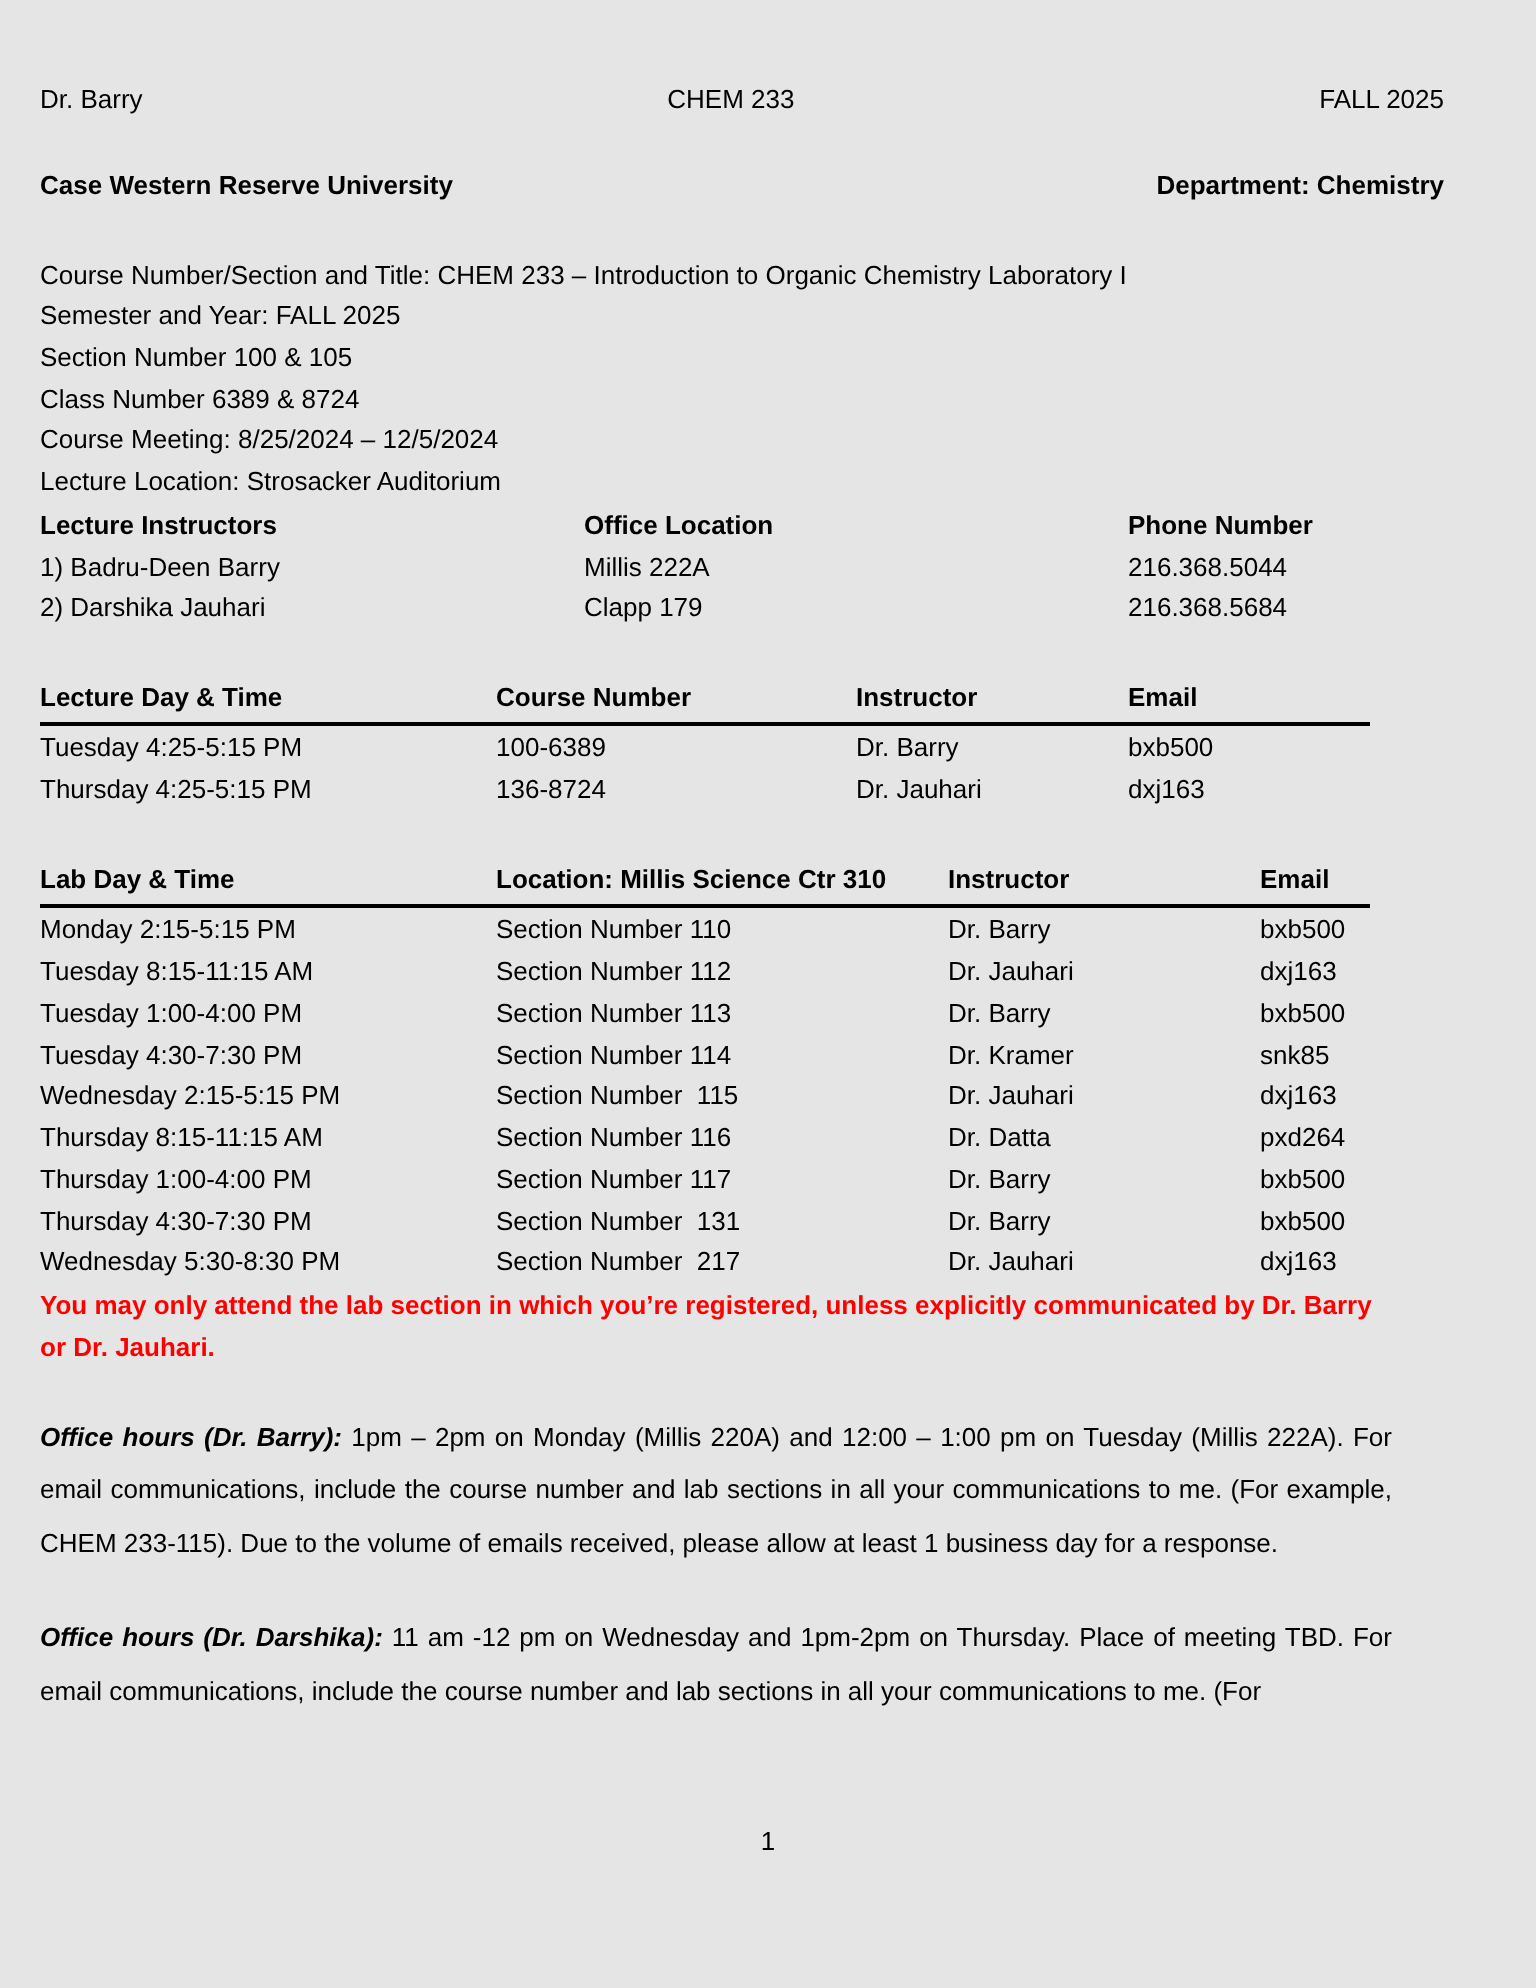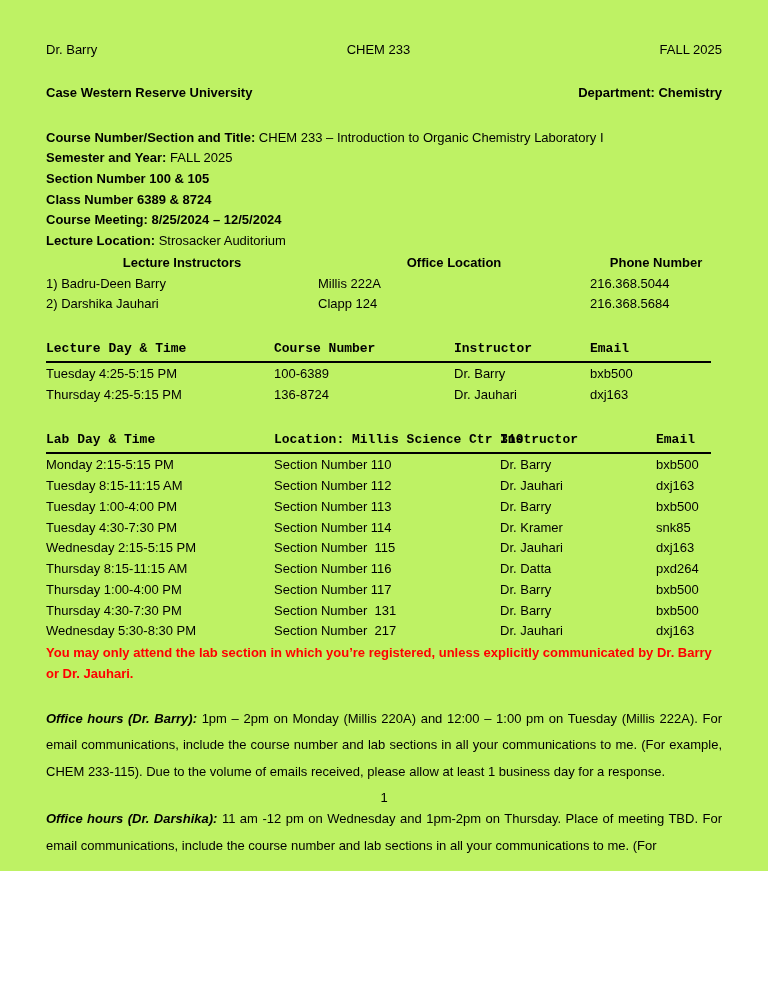"Dr. Barry" .page { background: #bef264 -> #e5e5e5; height: 871px -> 994px; padding: 40px 46px 0 46px -> 40px 46px 0 20px }
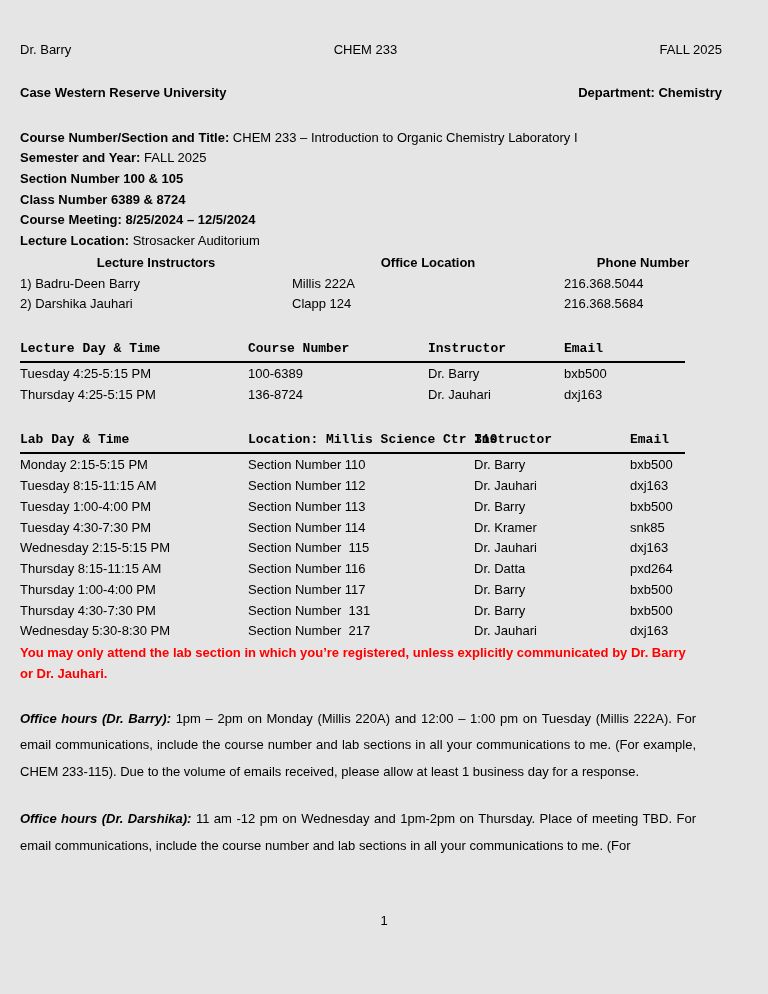"Course Number/Section and Title:" .info-line .k { font-weight: bold -> normal }
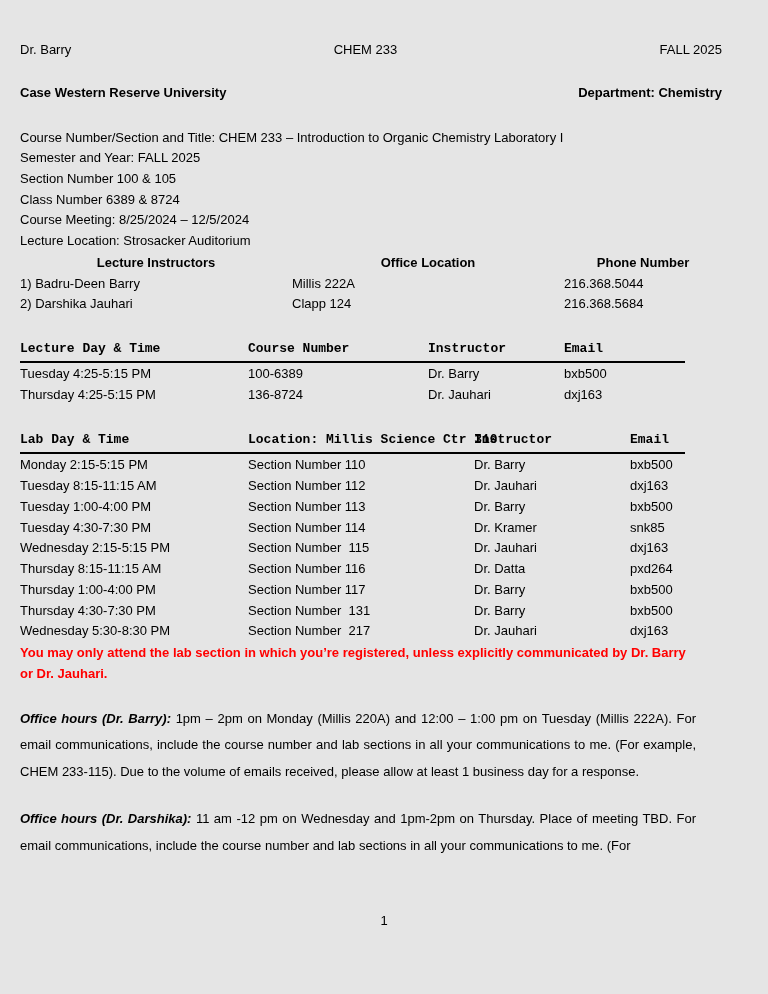"Lecture Instructors" .instr-row.head { text-align: center -> none }
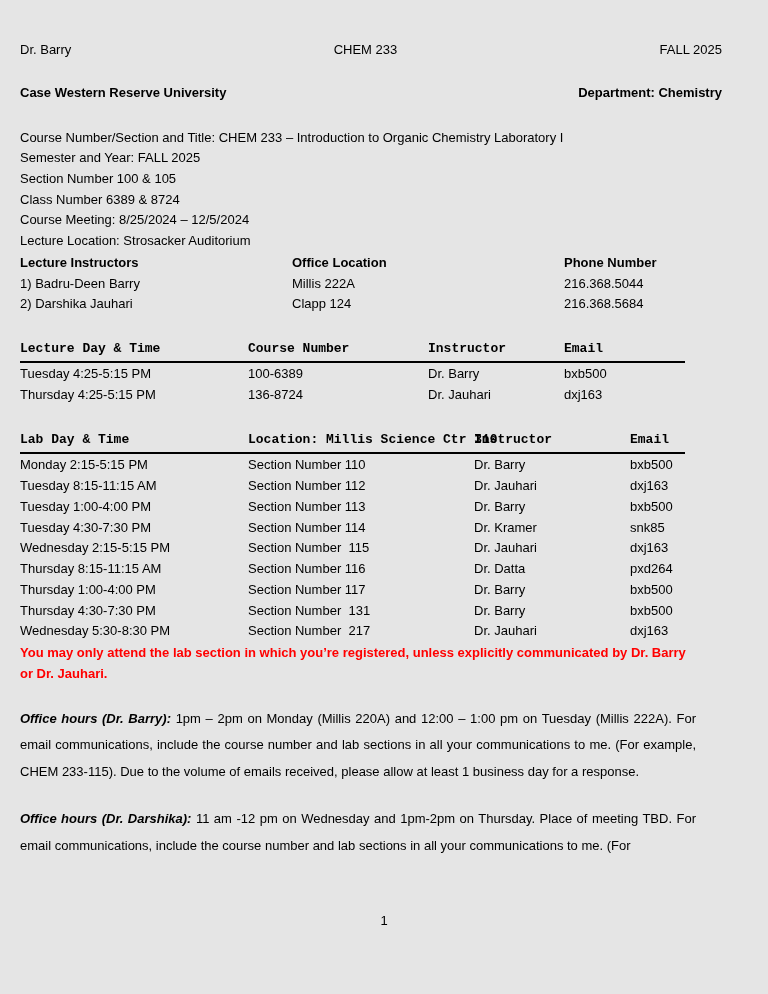"Clapp 124" span.c2 { text: 124 -> 179 }
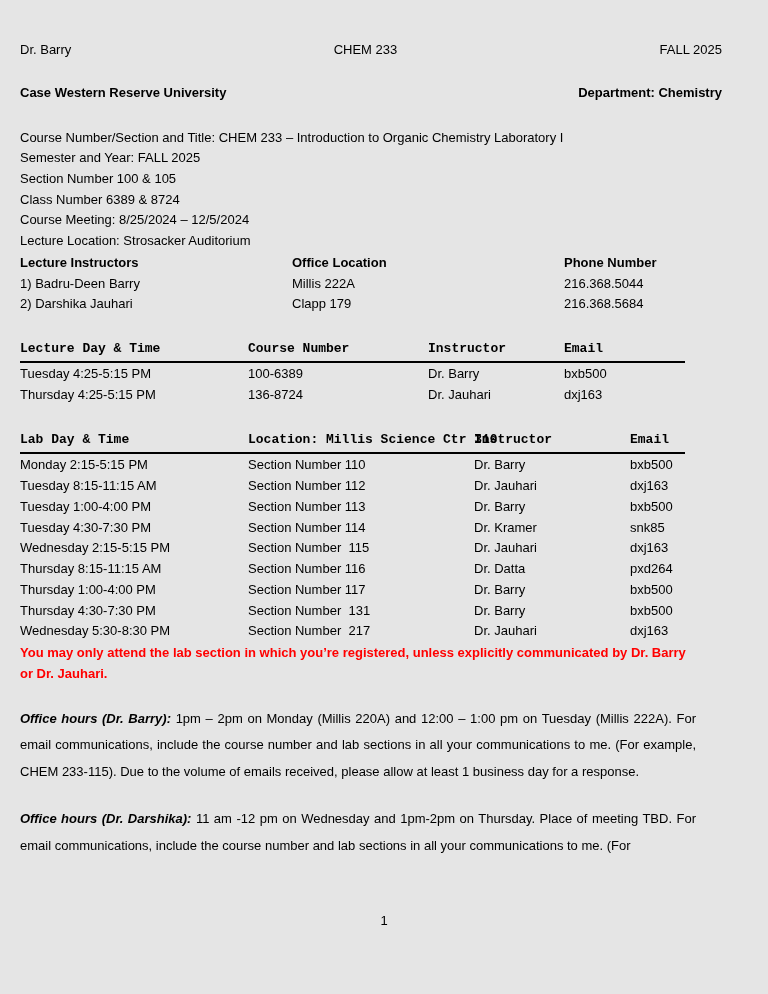"Lecture Day & Time" .tbl thead th { font-family: Liberation Mono, monospace -> none }
